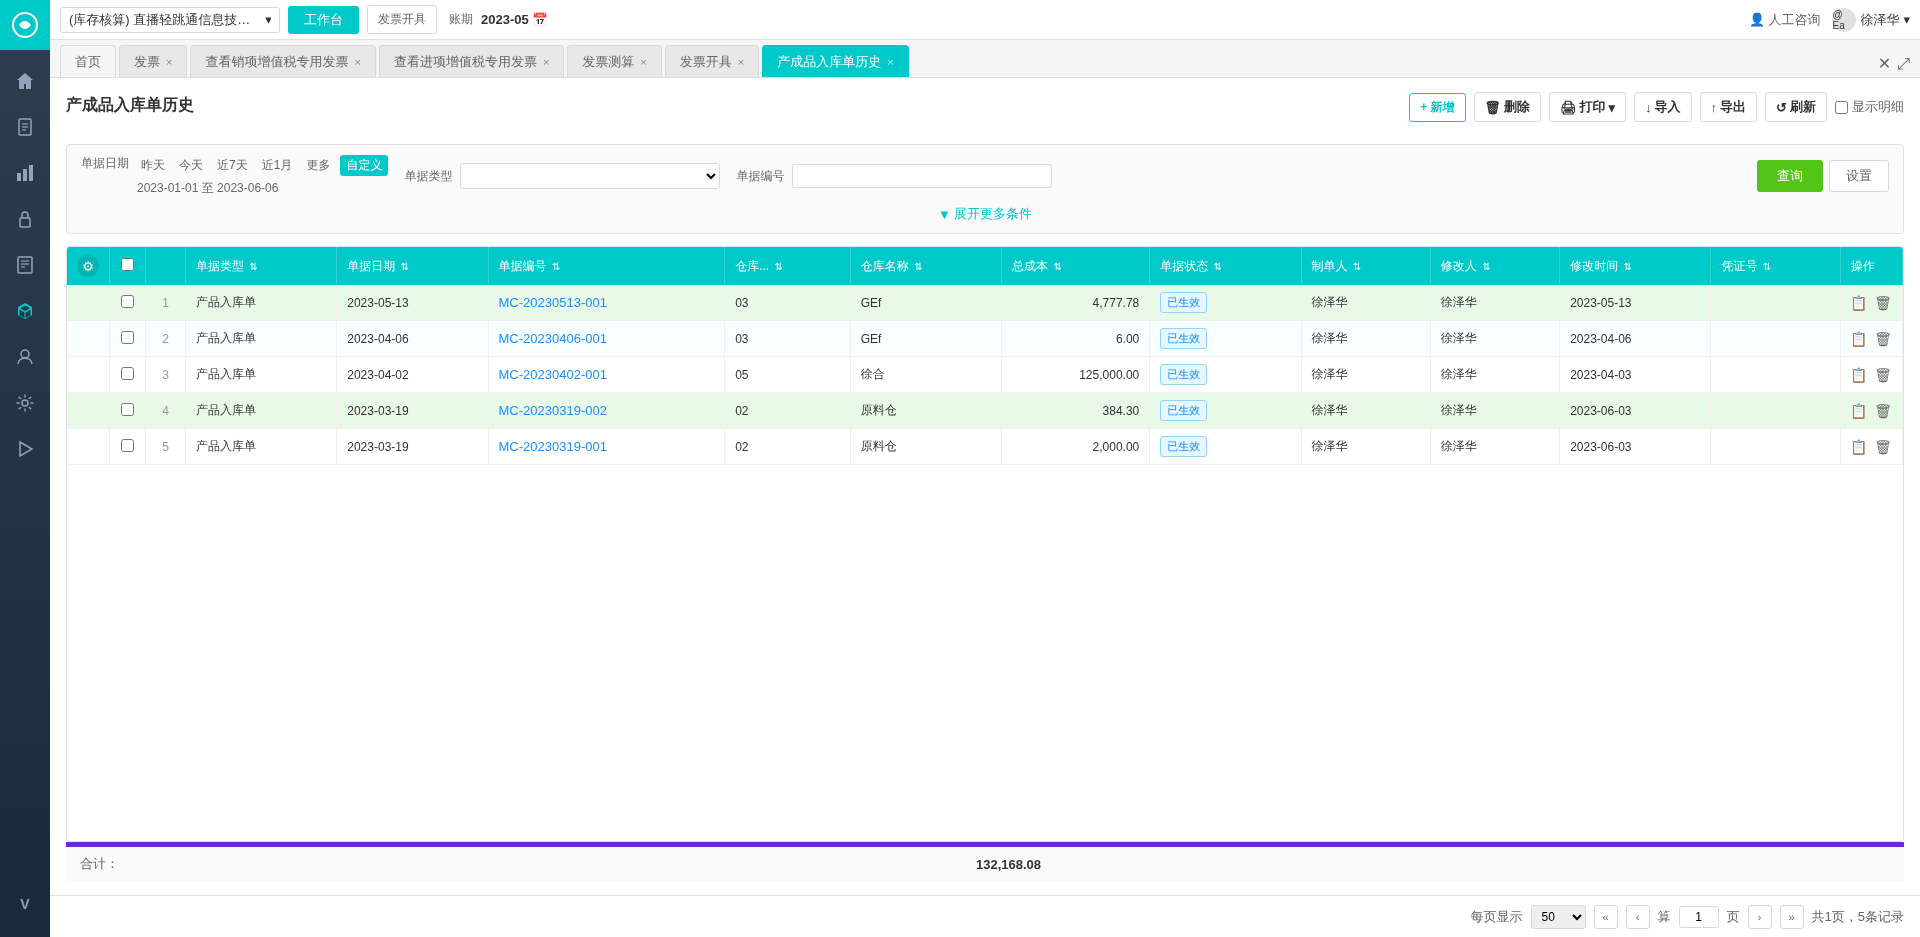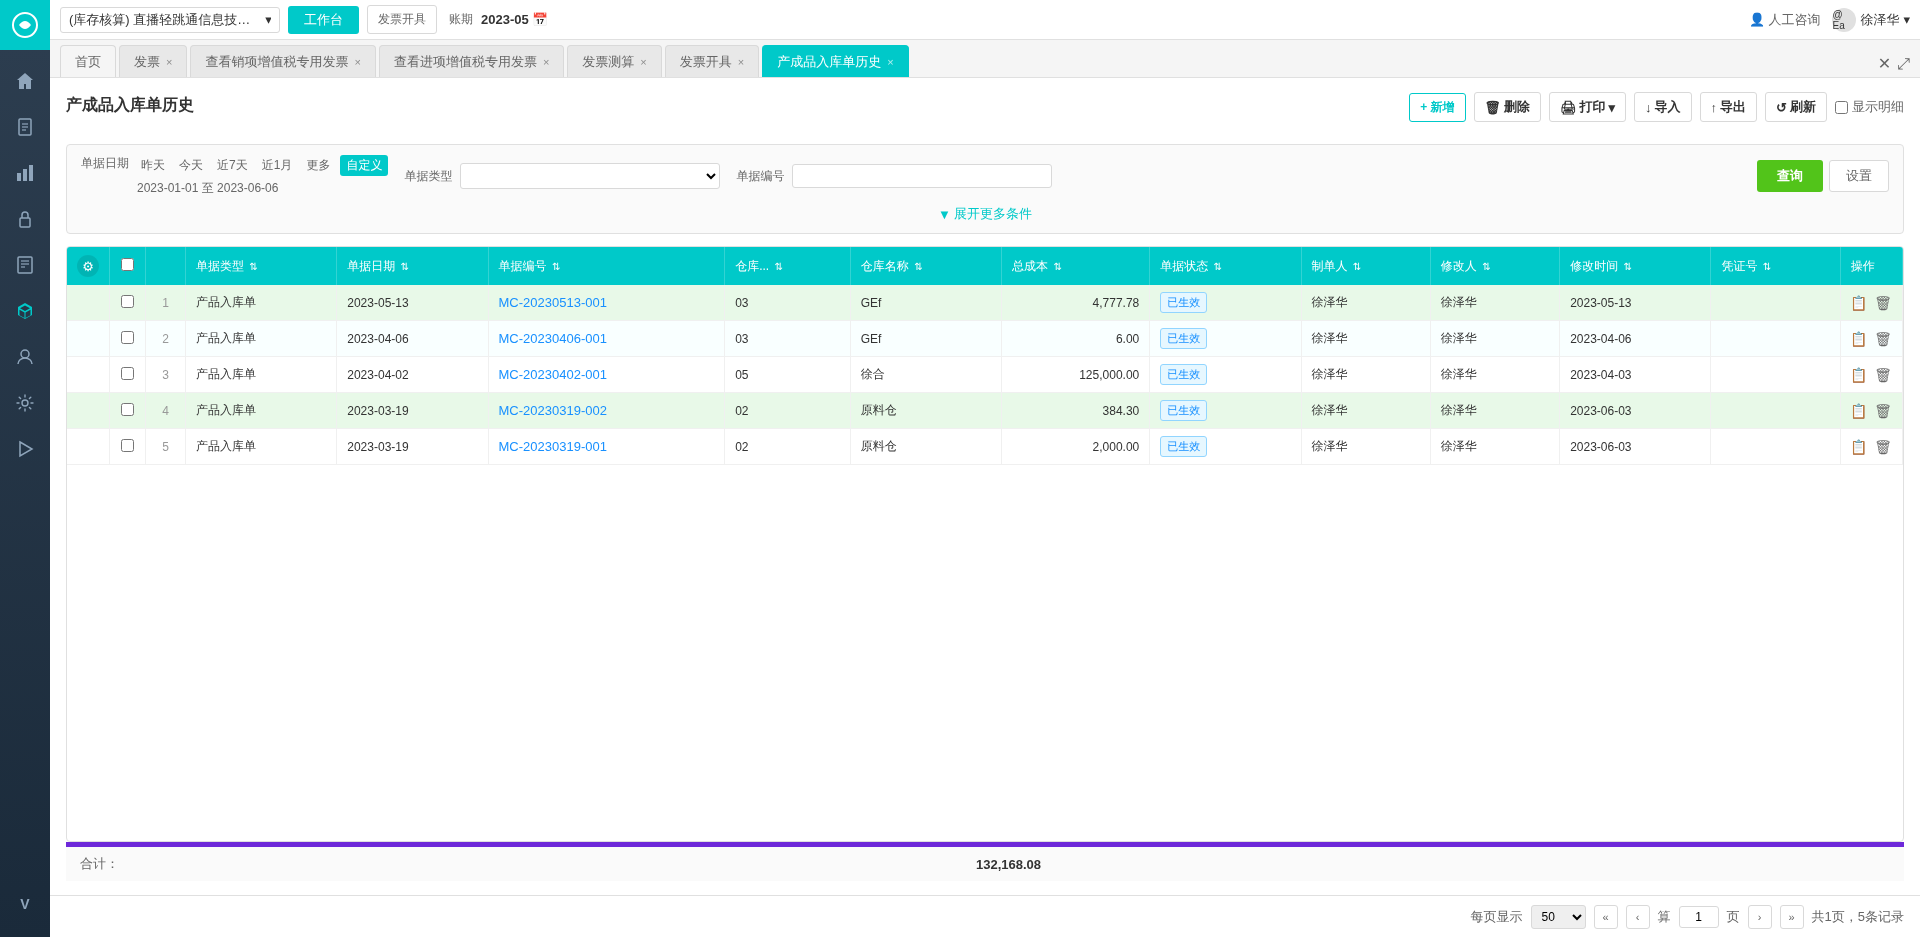"查询" .btn-query { font-weight: bold -> normal }
